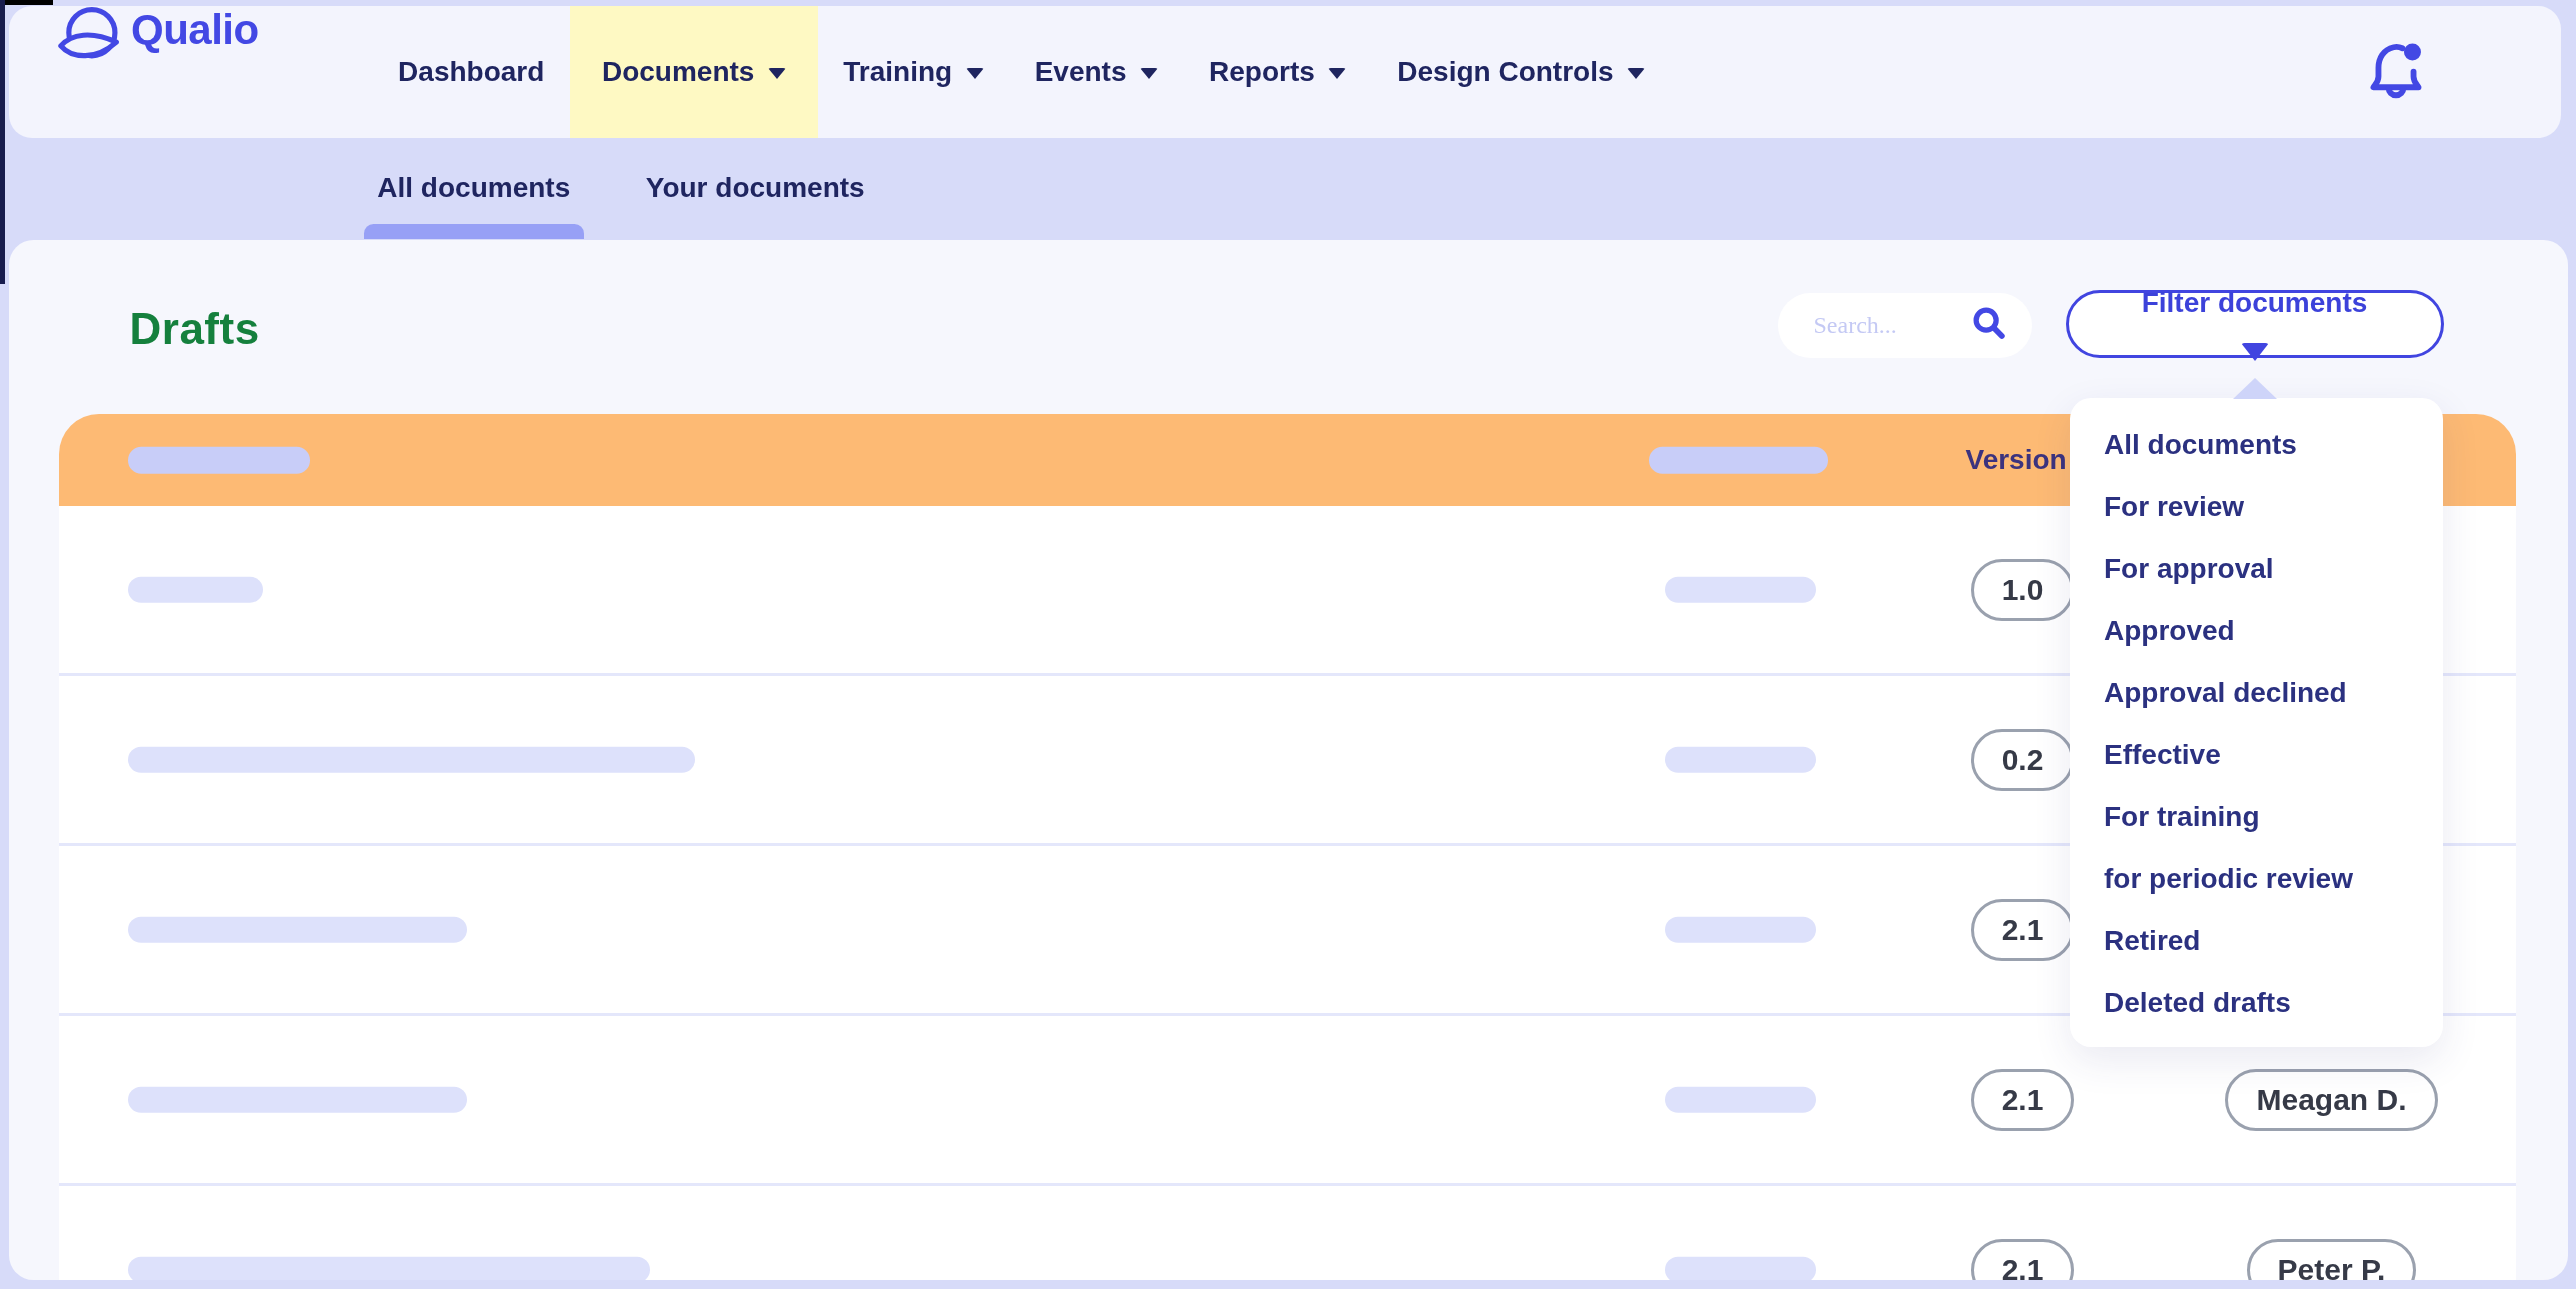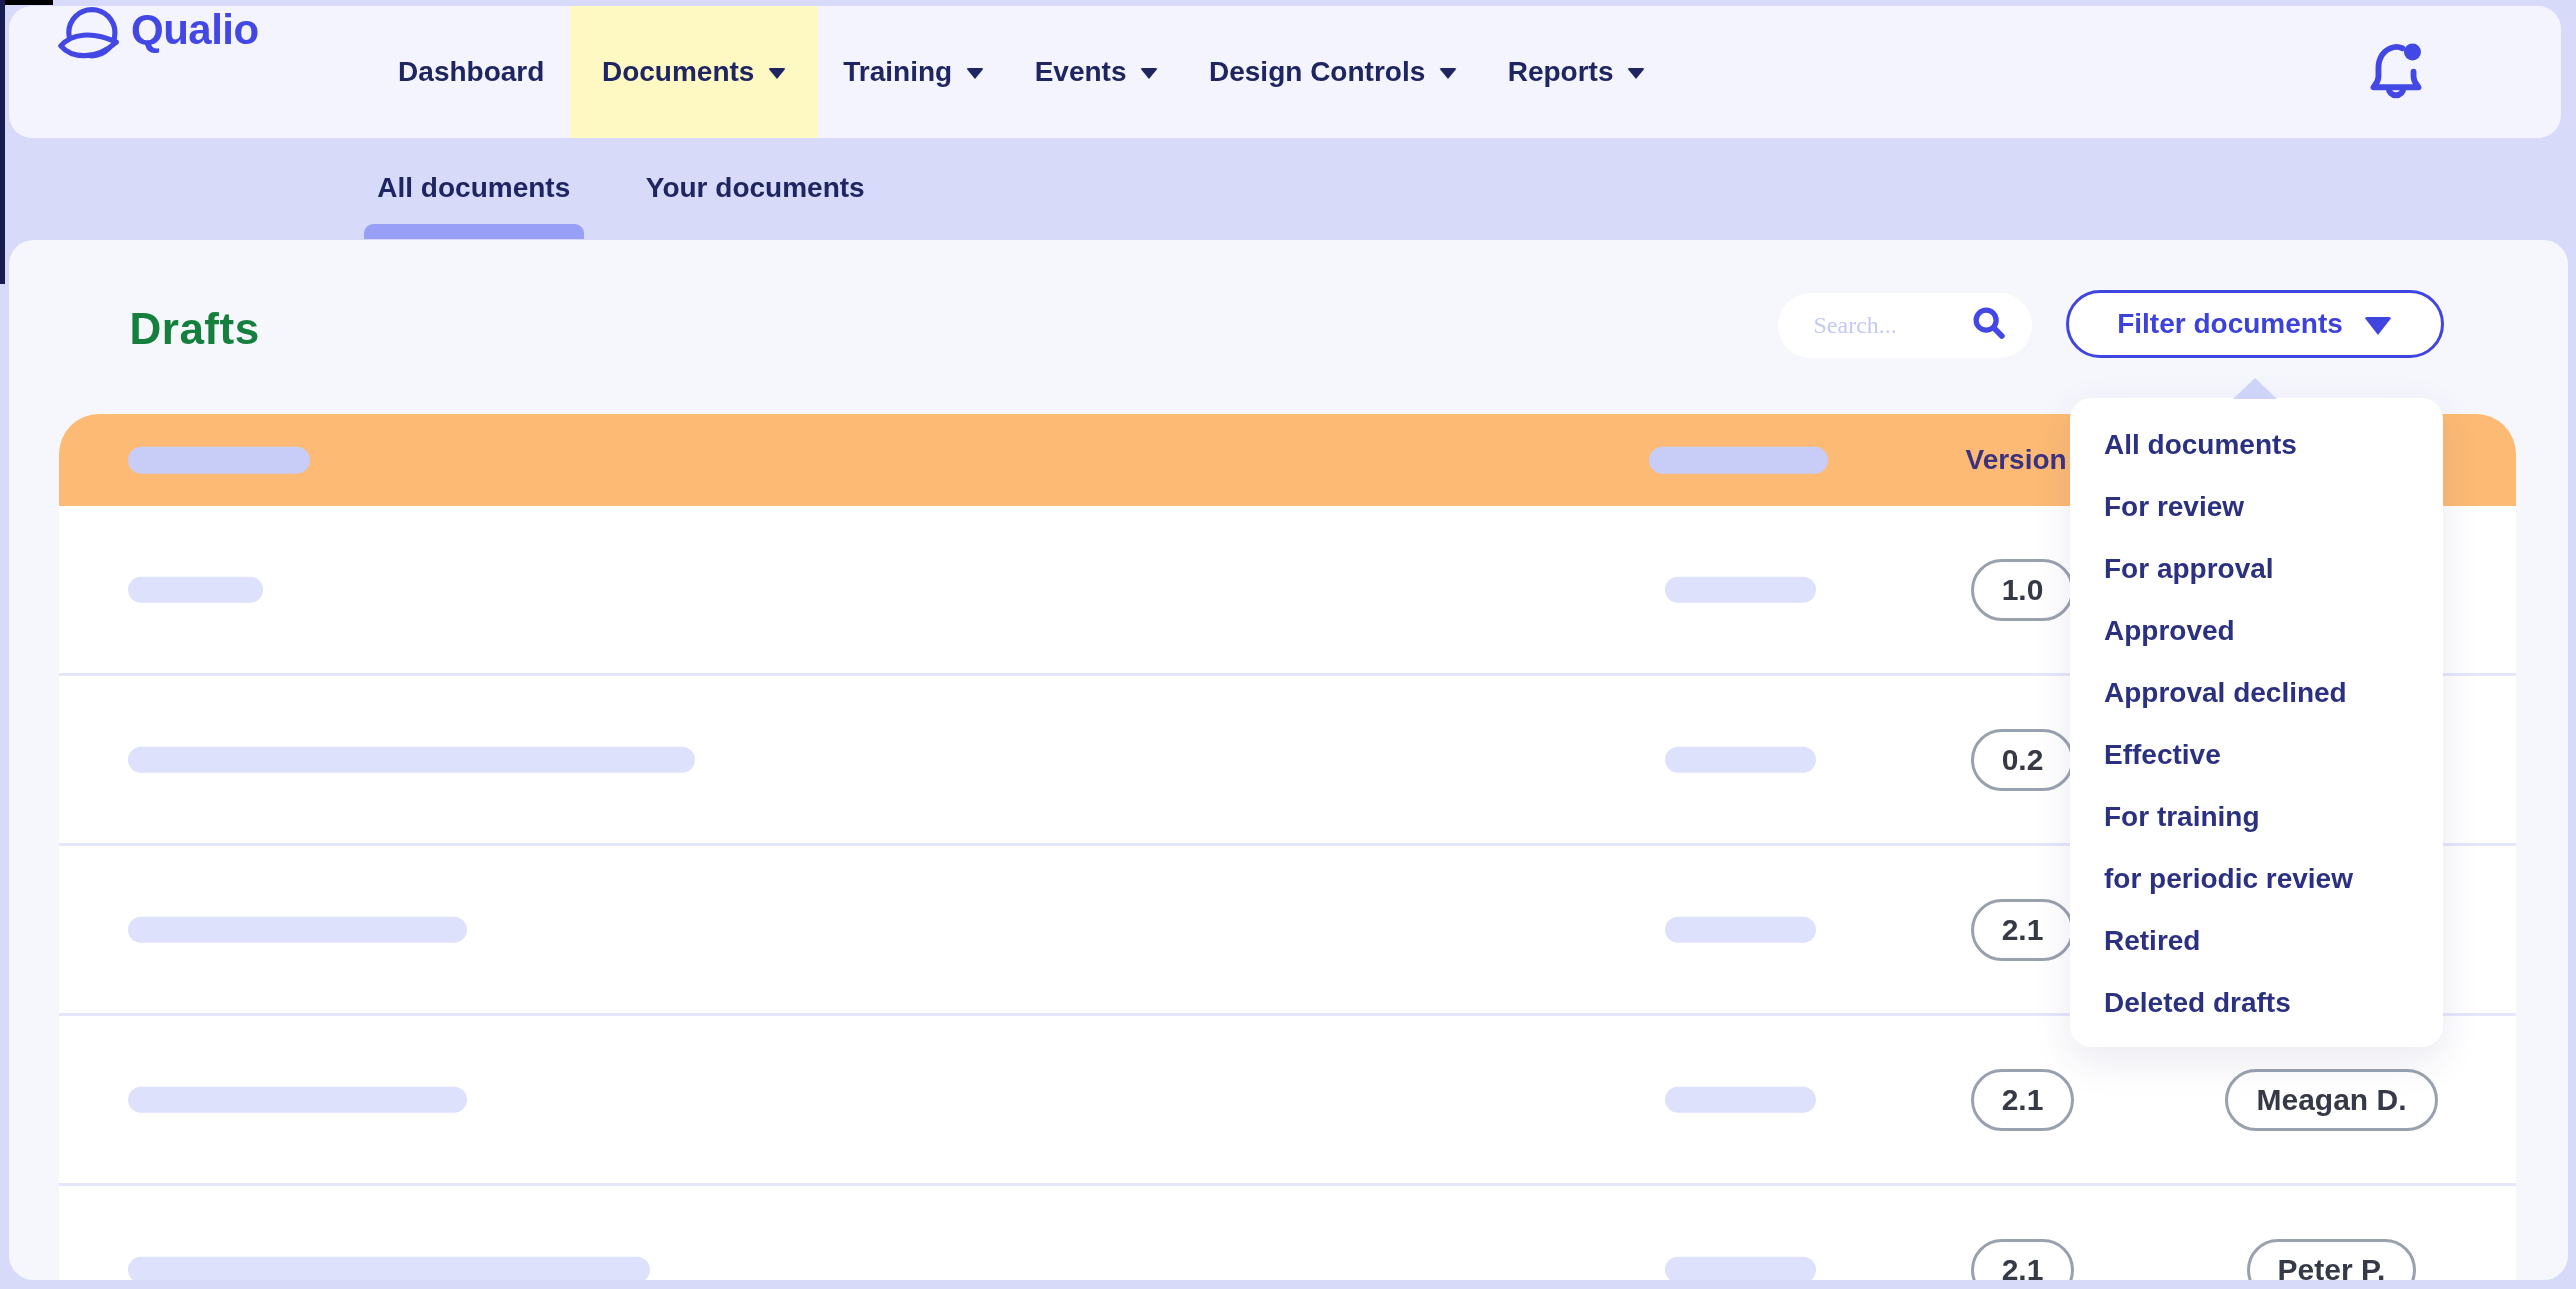"Design Controls" div.nav-item { order: before "Reports" -> after "Reports" }
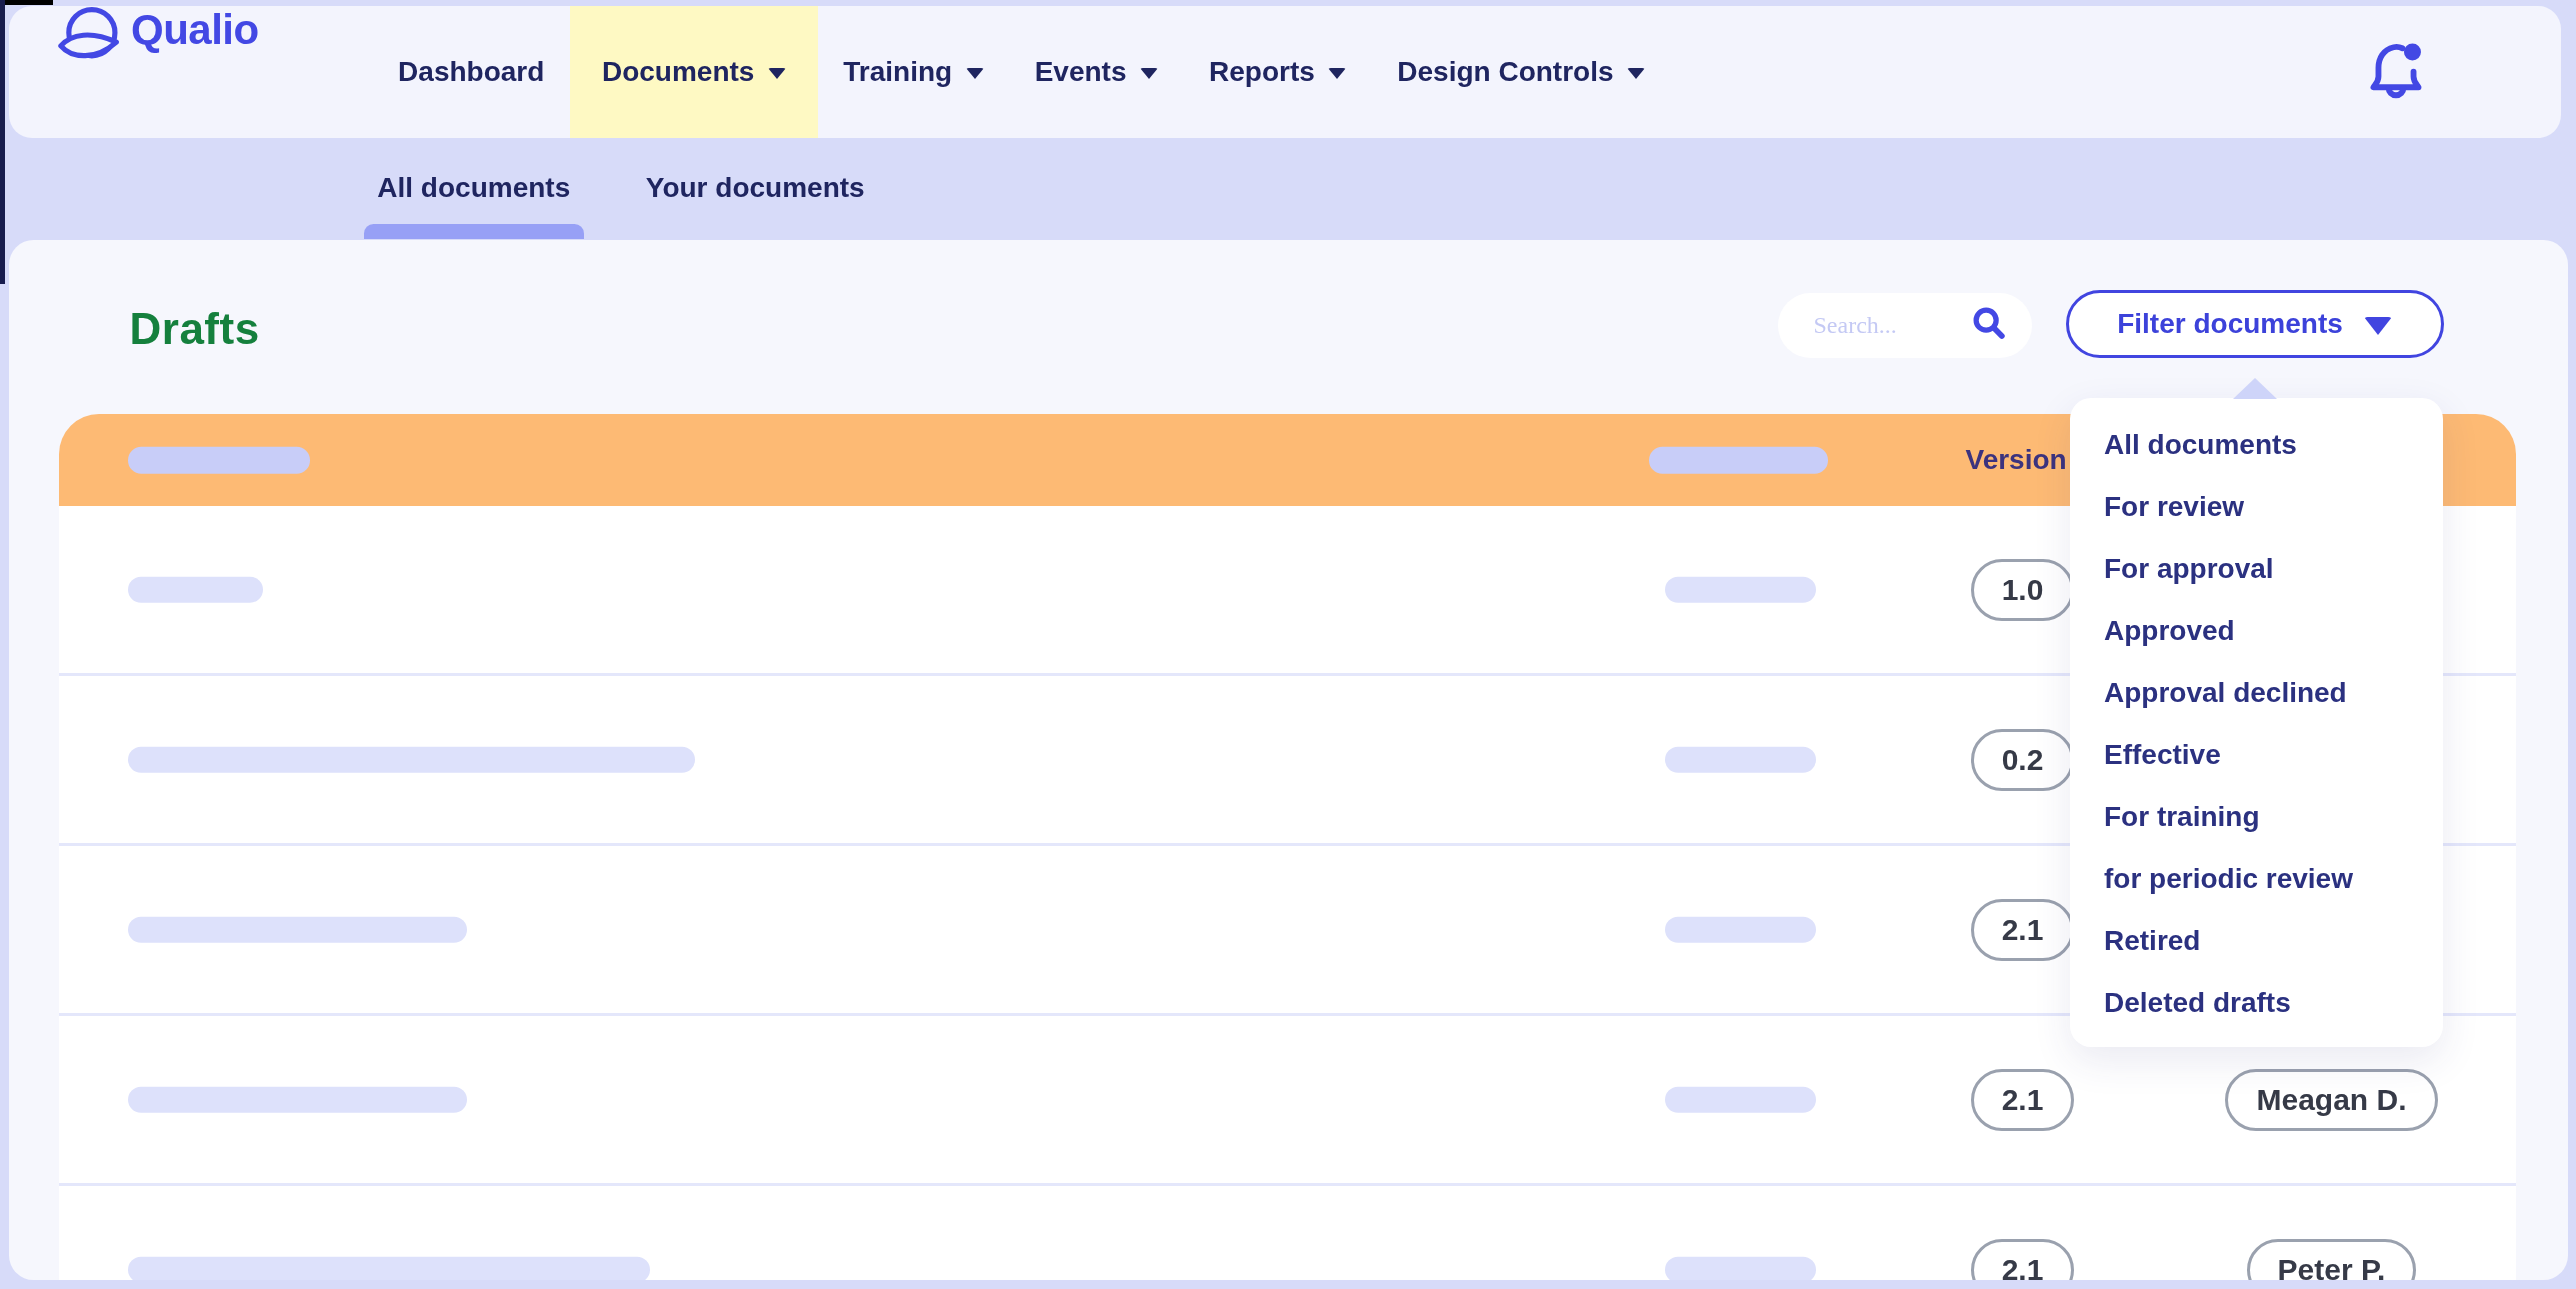"Filter documents" .filter-btn { flex-direction: none -> column }
